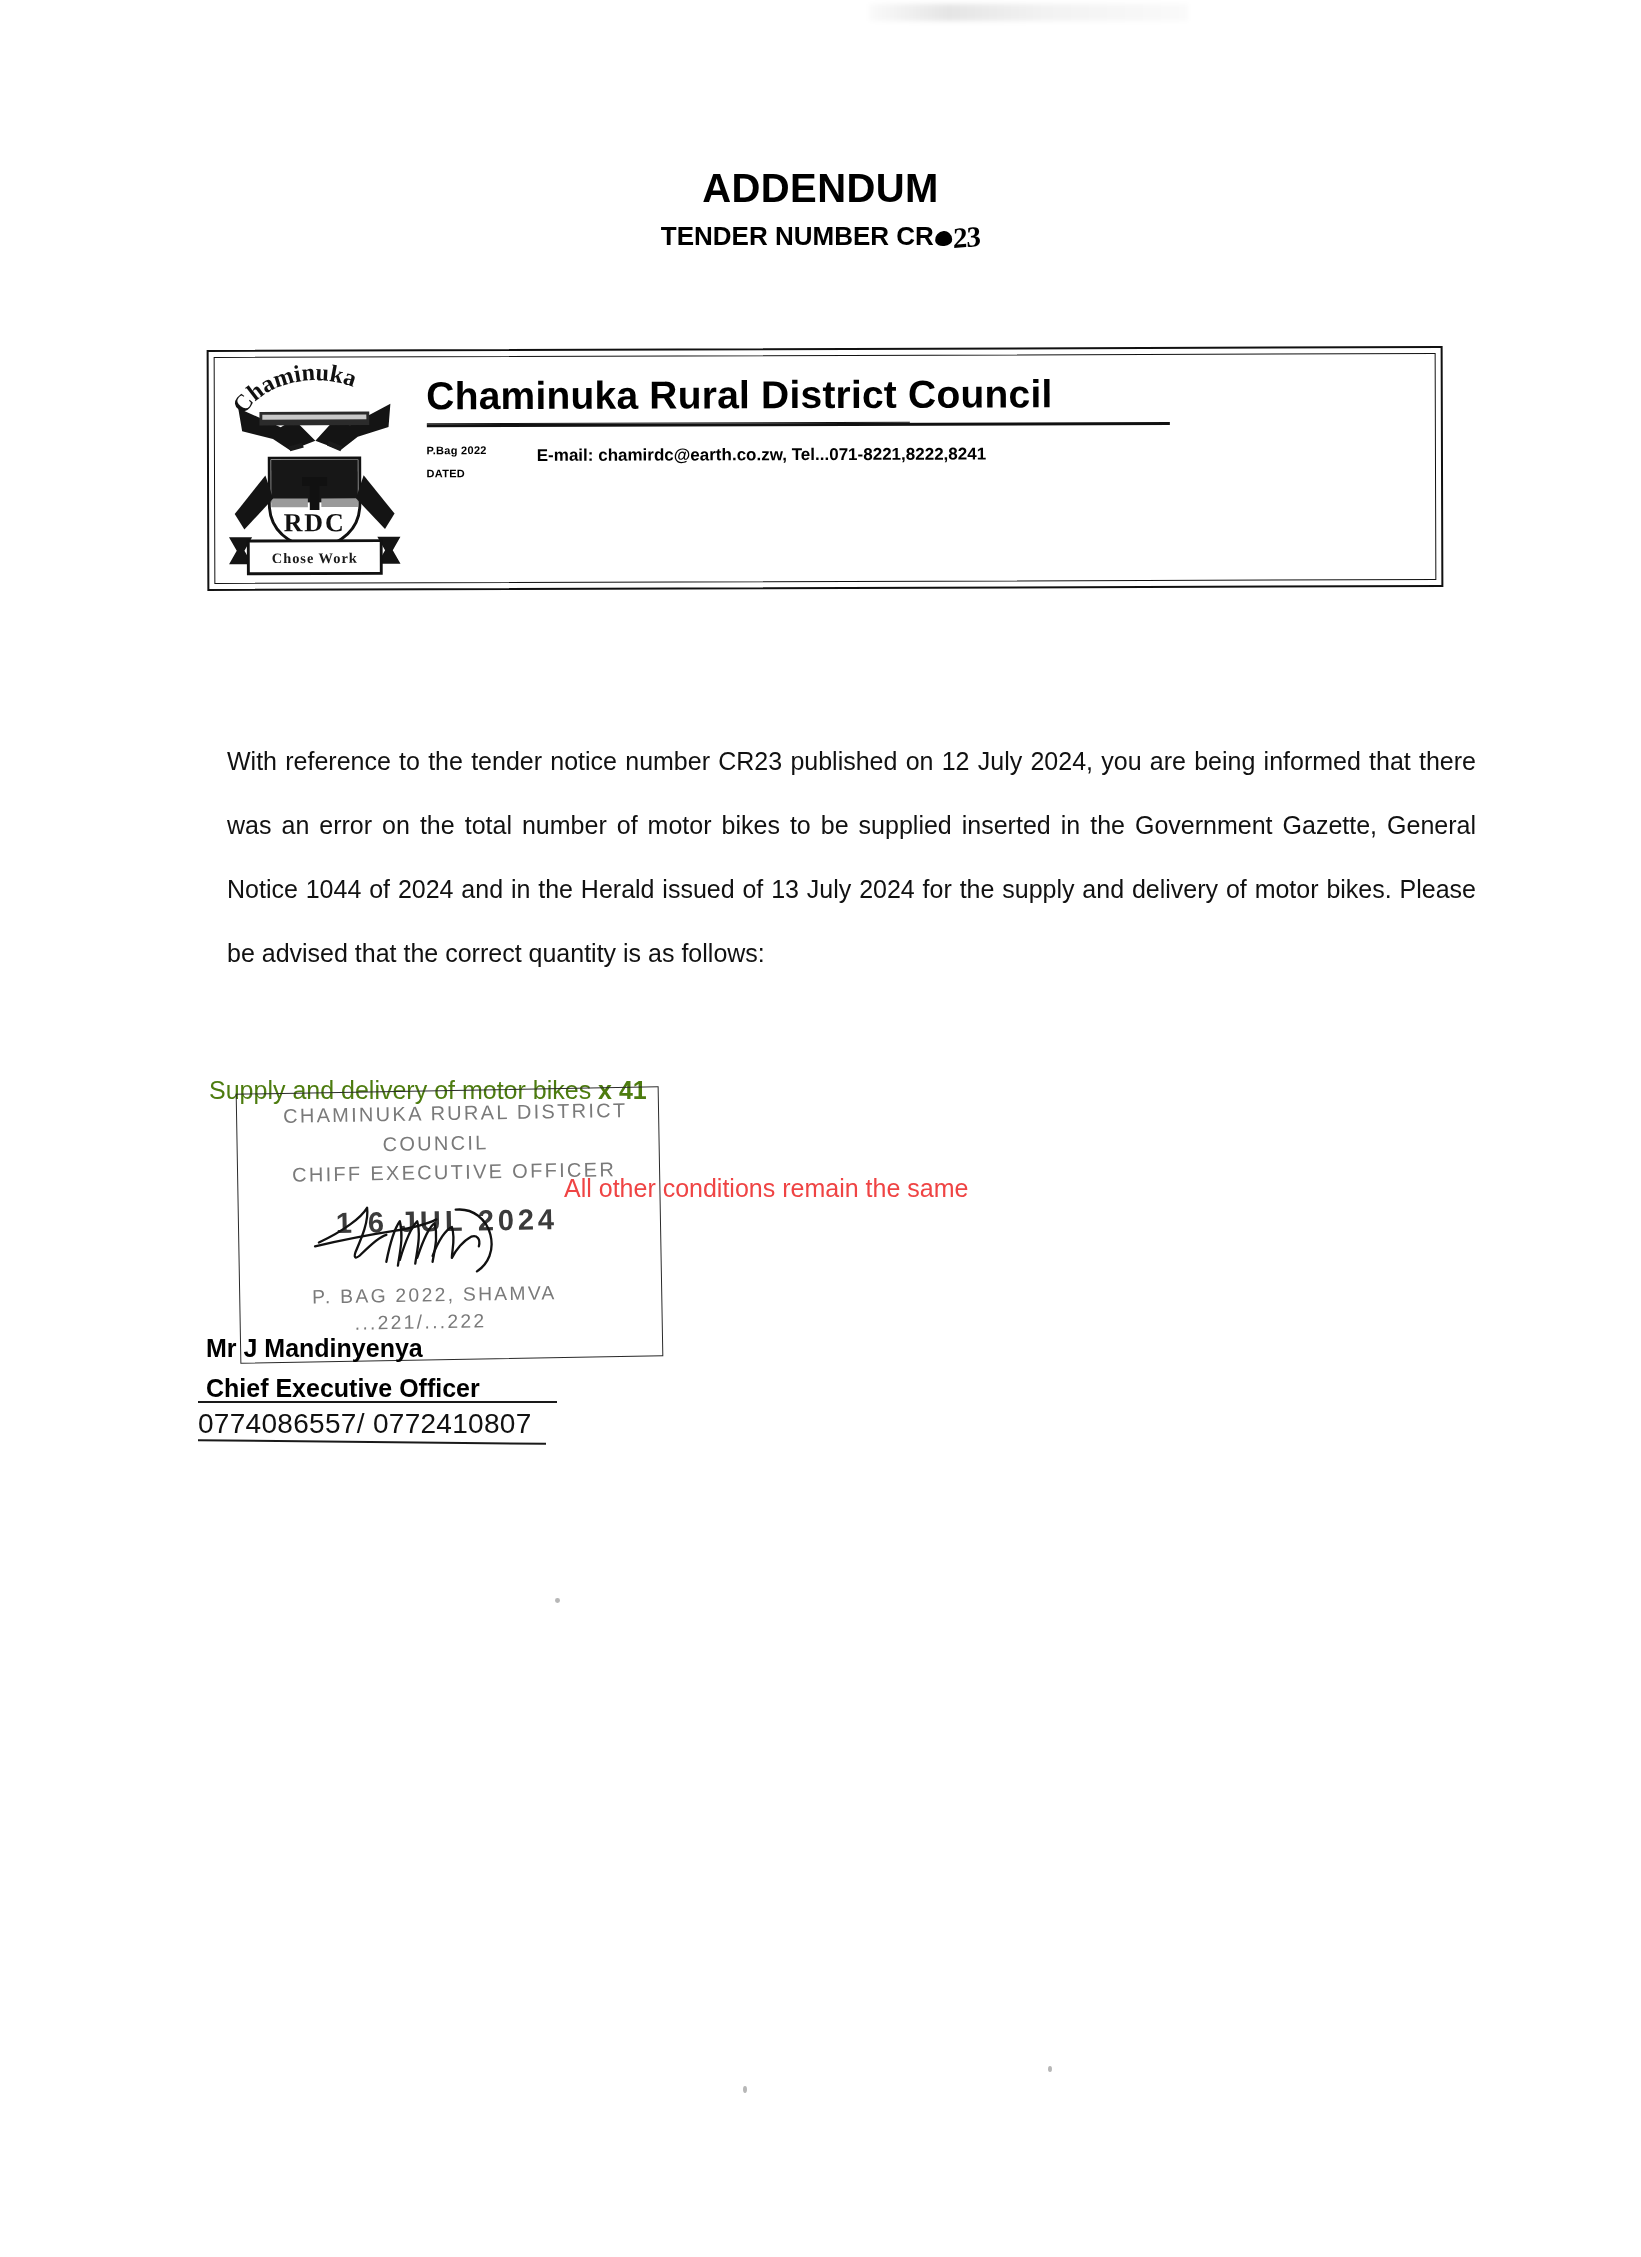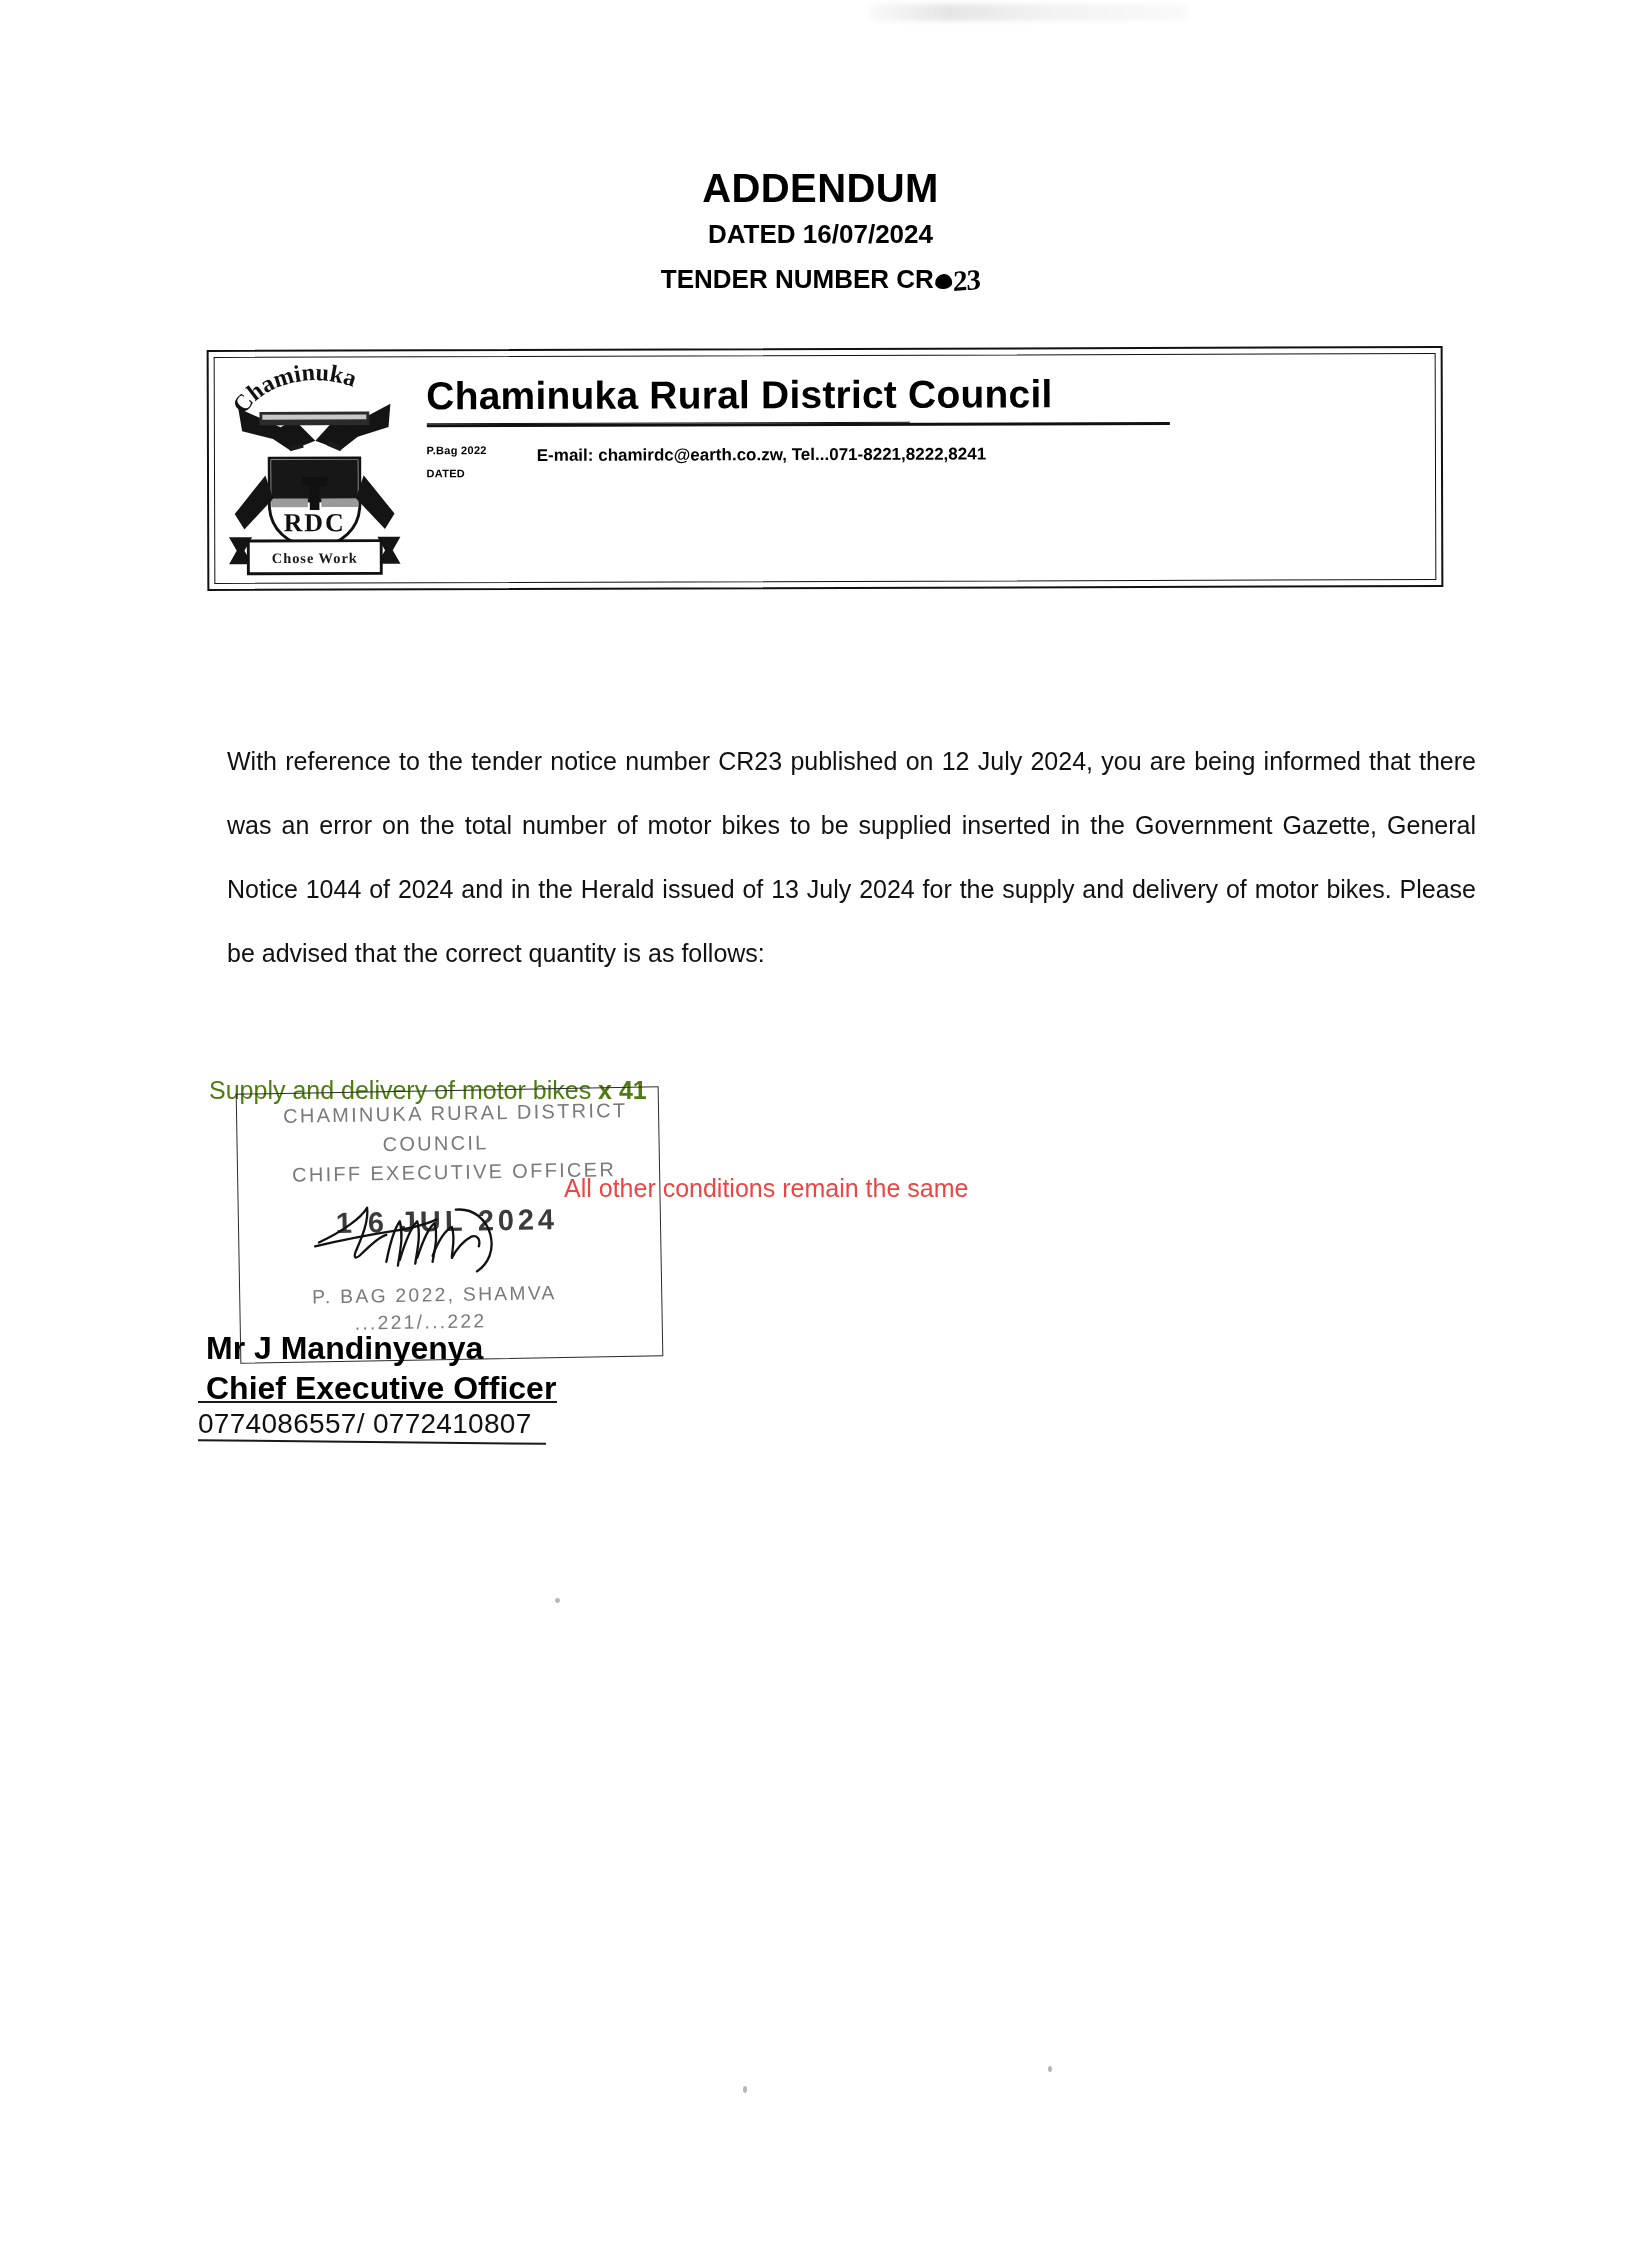"DATED 16/07/2024" div.h-sub { html: <div>DATED 16/07/2024</div> -> none }
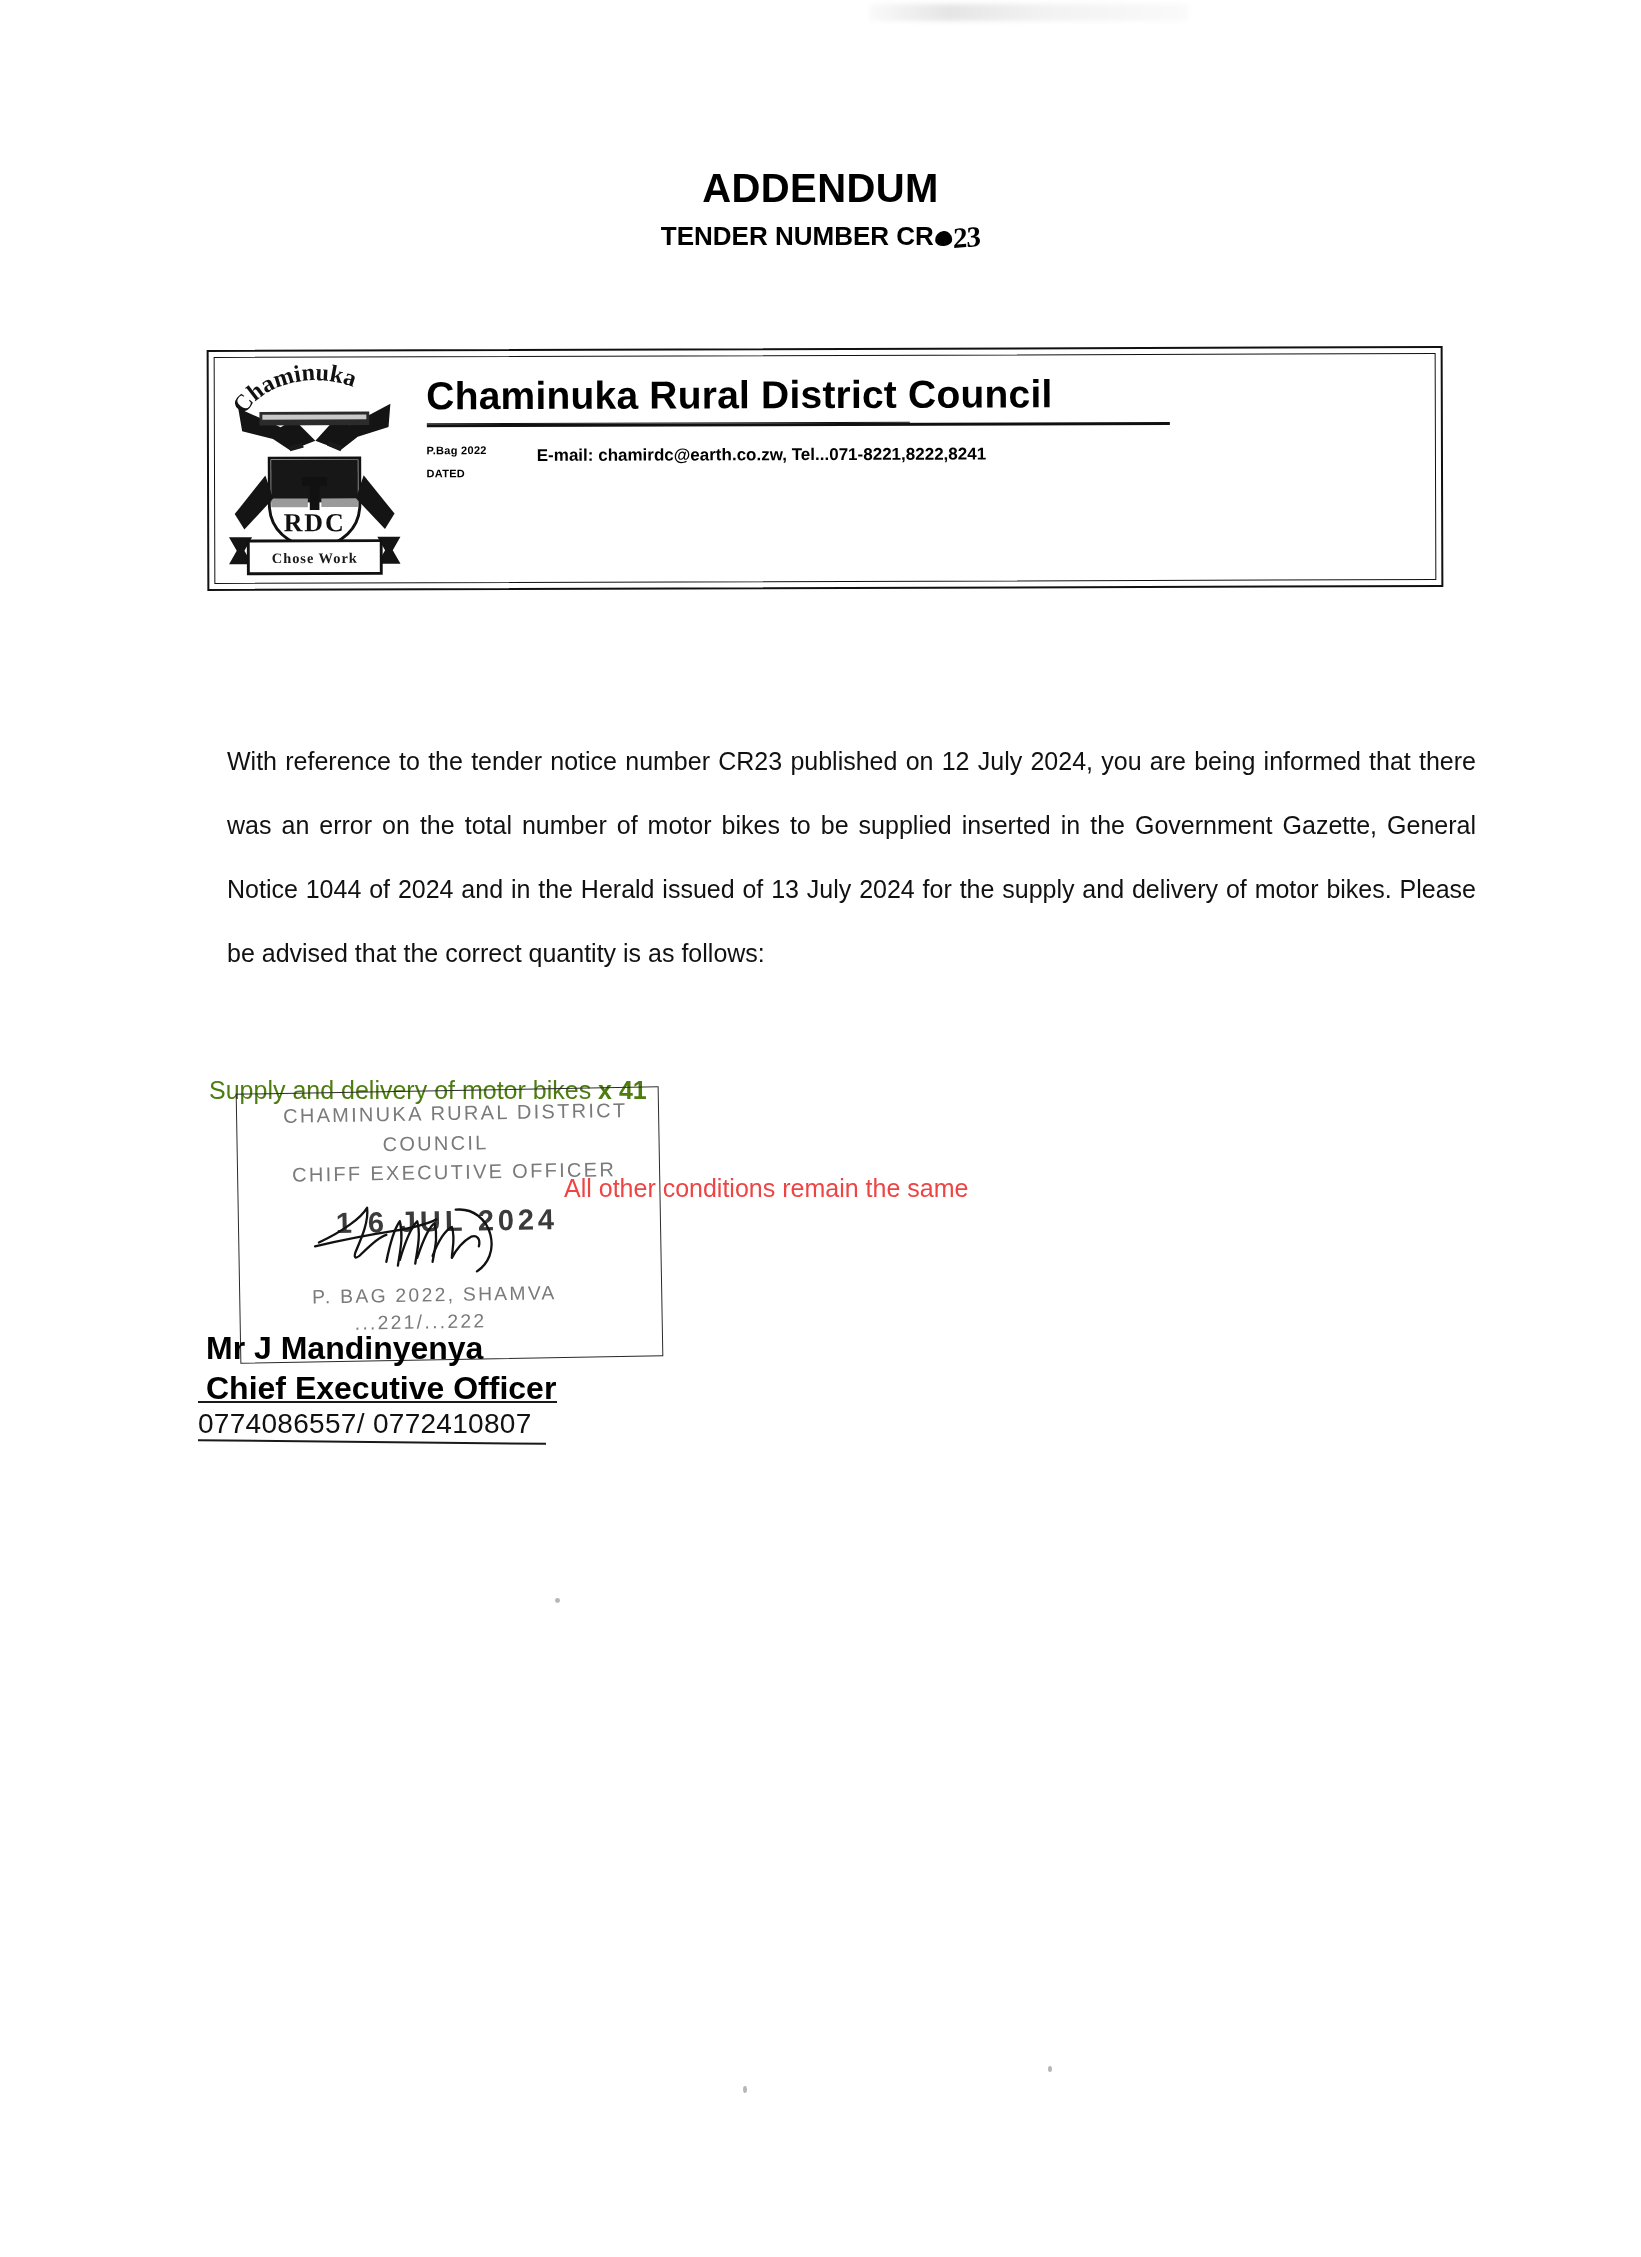"Mr J Mandinyenya" .sig-block { font-size: 32px -> 25px }
